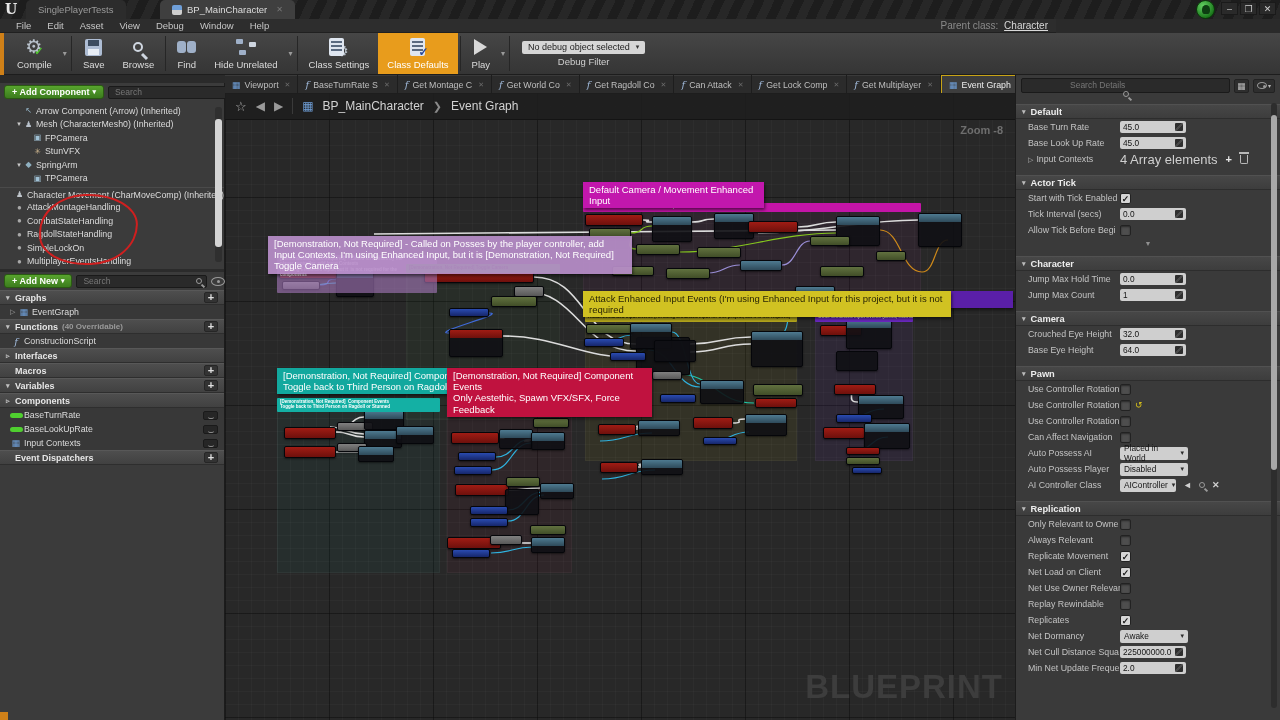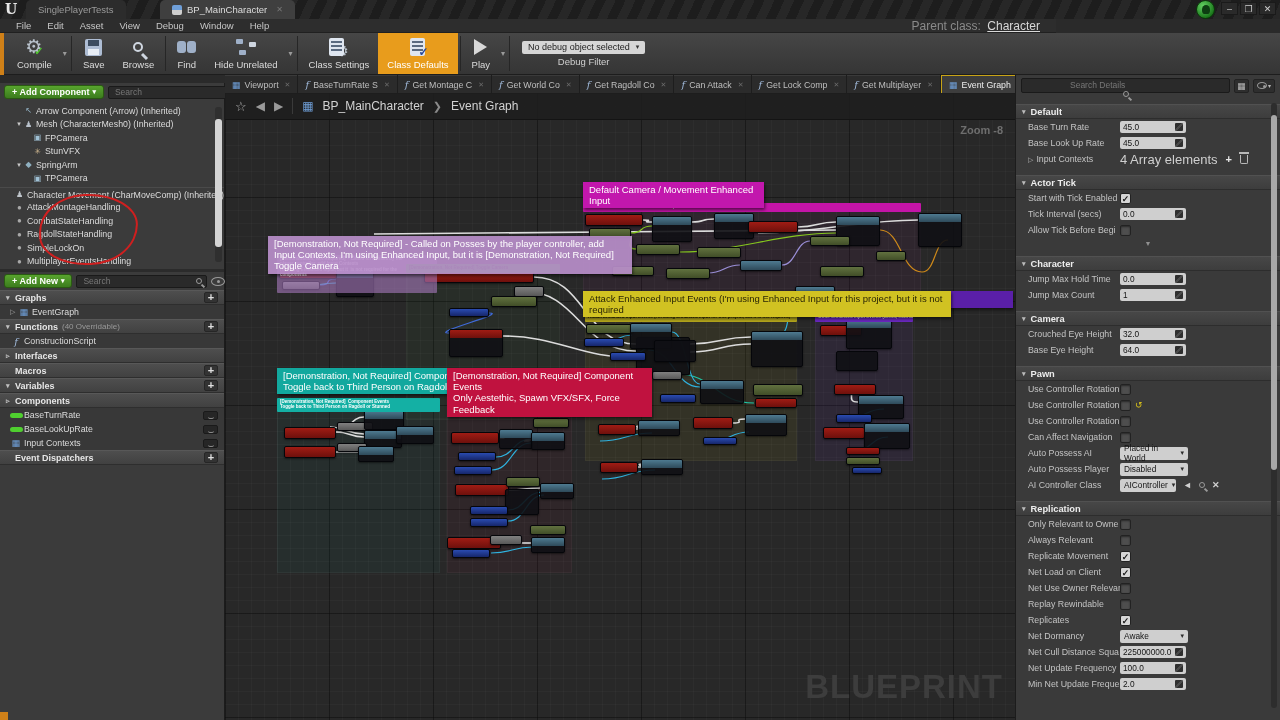"Parent class: Character" .parentclass { font-size: 12px -> 10px; margin-right: 16px -> 8px }
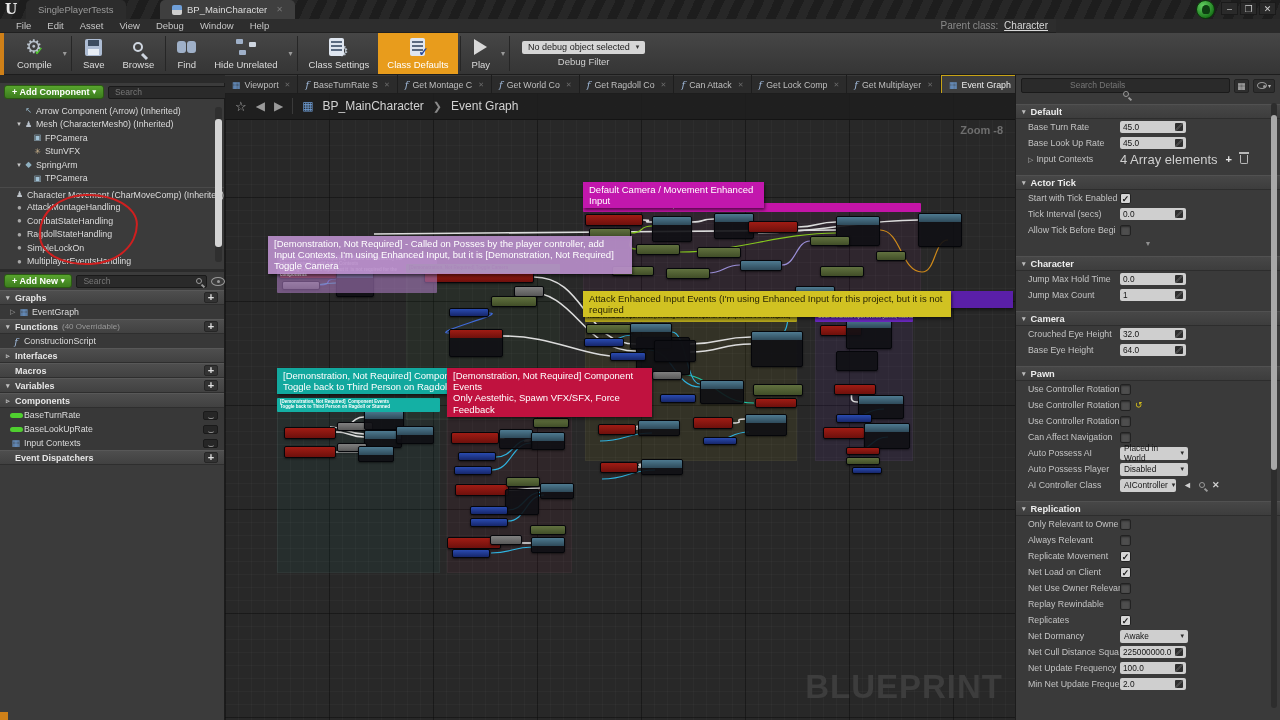"(40 Overridable)" .mbsec .suffix { font-weight: normal -> bold }
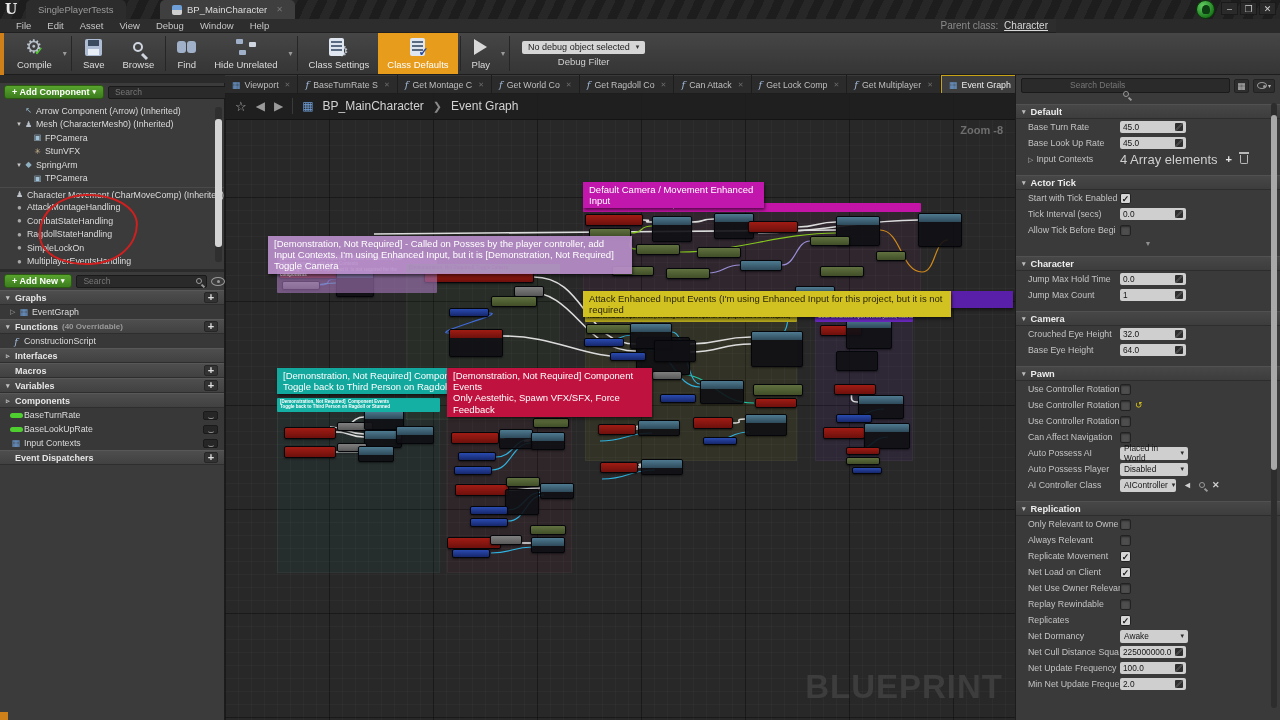"Net Update Frequency" div.drow { html: <div> <span>Net Update Frequency</span> <span> <span>100.0</span> <span></span> </span> </div> -> none }
